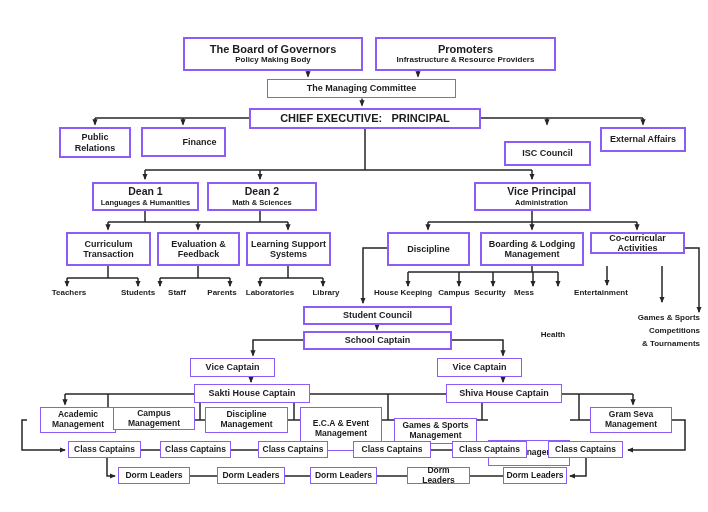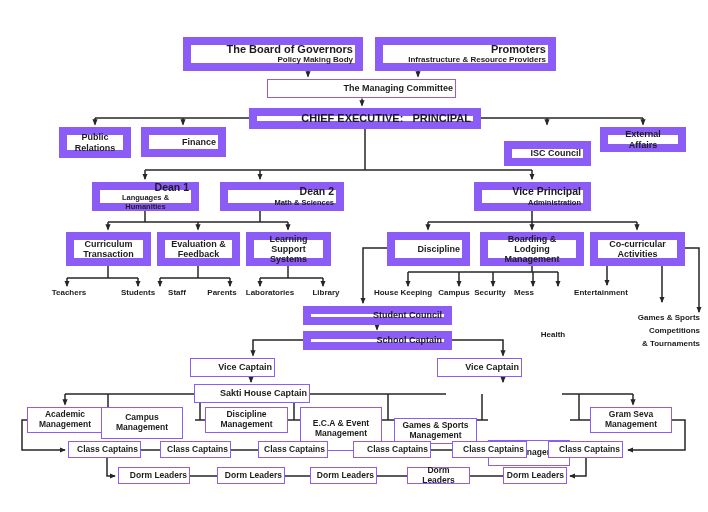"The Board of Governors" .box { align-items: flex-end -> center; border: 8px solid #8b5cf6 -> 2px solid #8b5cf6 }
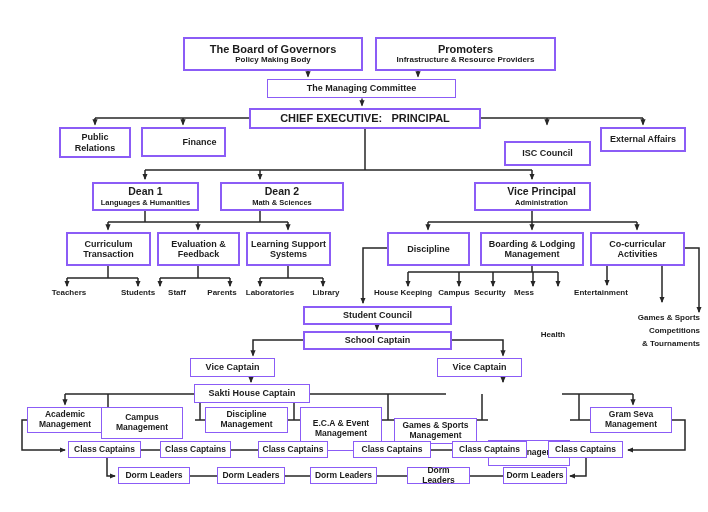"Dean 2" div.box { left: 220px -> 207px; width: 124px -> 110px }
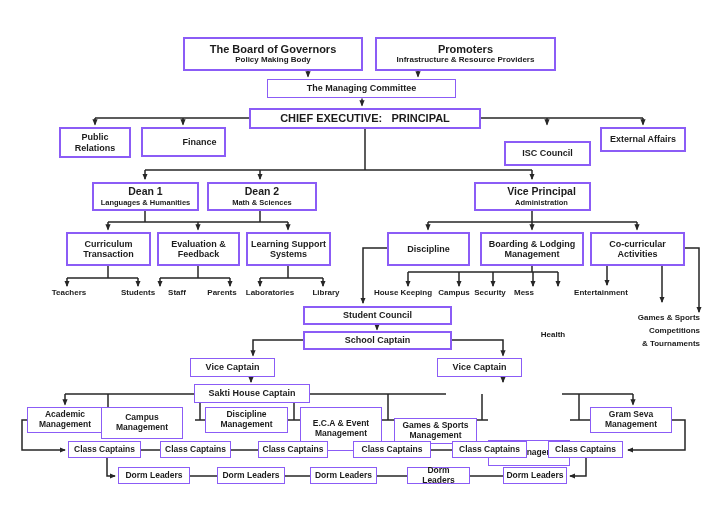"Co-curricular Activities" div.box { height: 34px -> 22px }
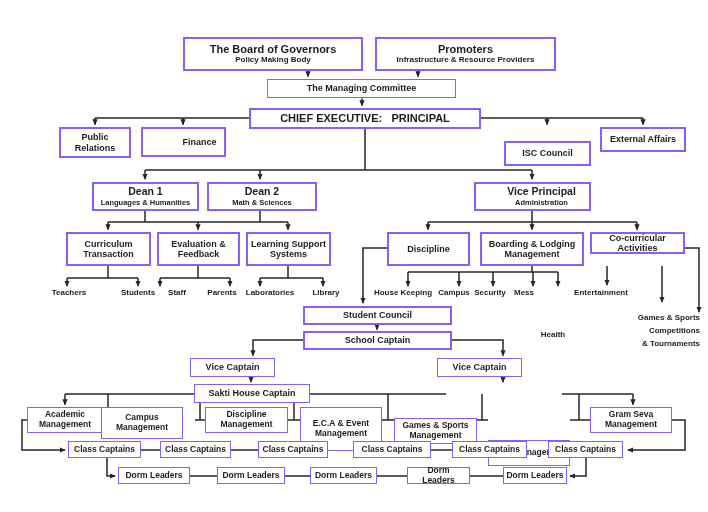"Shiva House Captain" div.box { html: none -> <div> <span>Shiva House Captain</span> </div> }
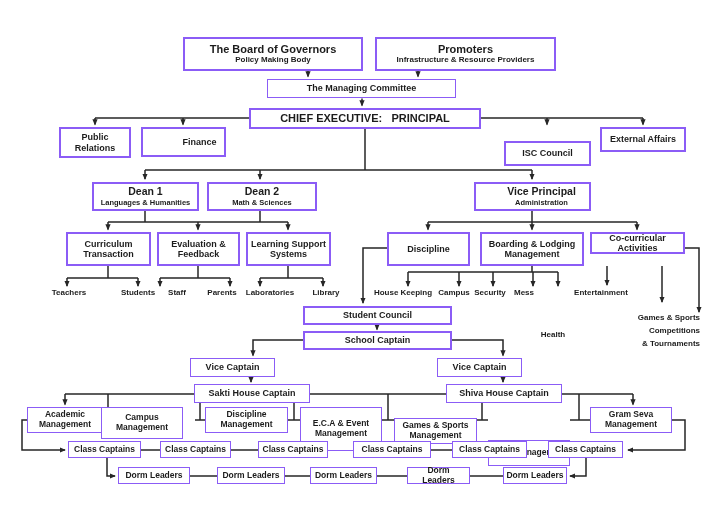"Academic Management" div.box { left: 27px -> 40px }
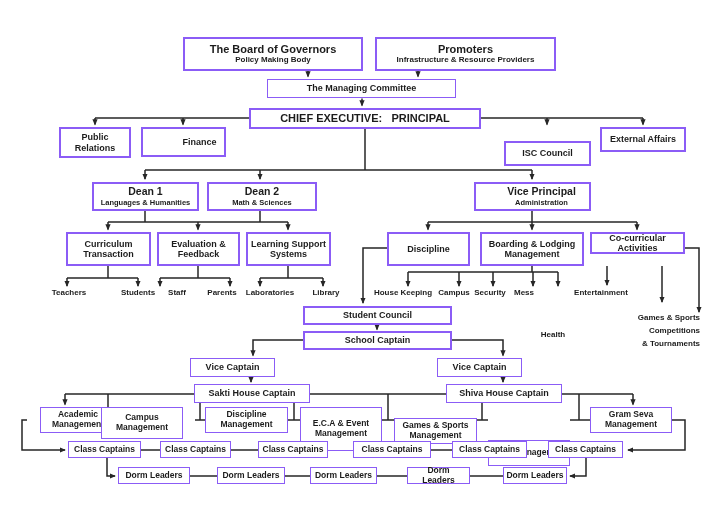"Campus Management" div.box { height: 32px -> 23px; left: 101px -> 113px }
